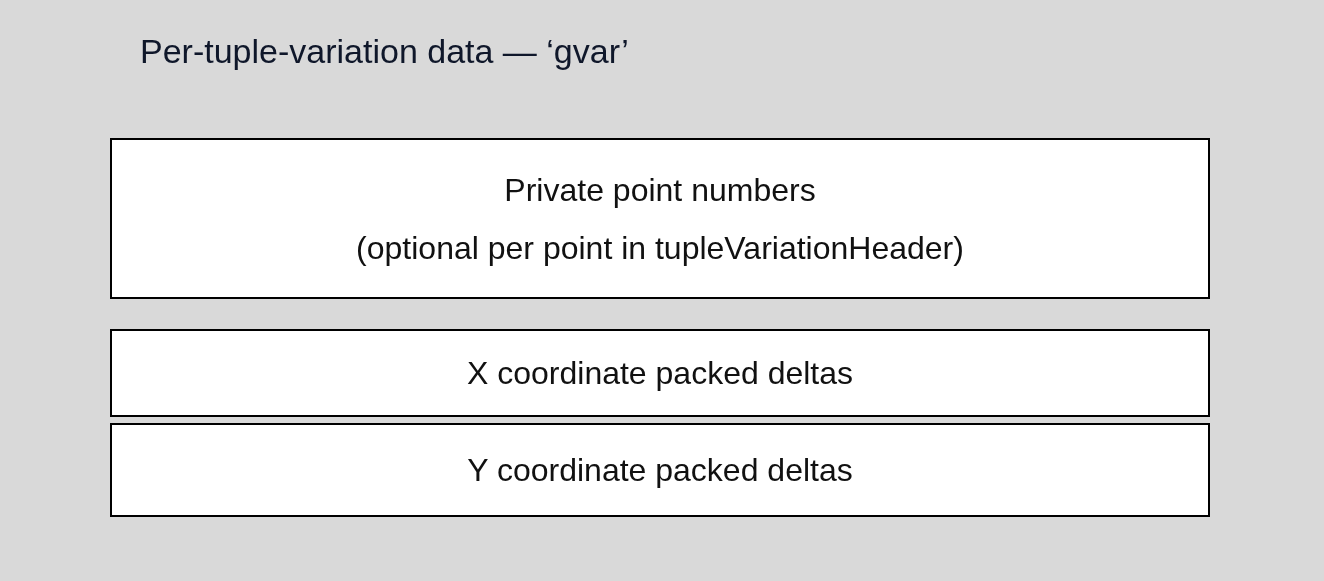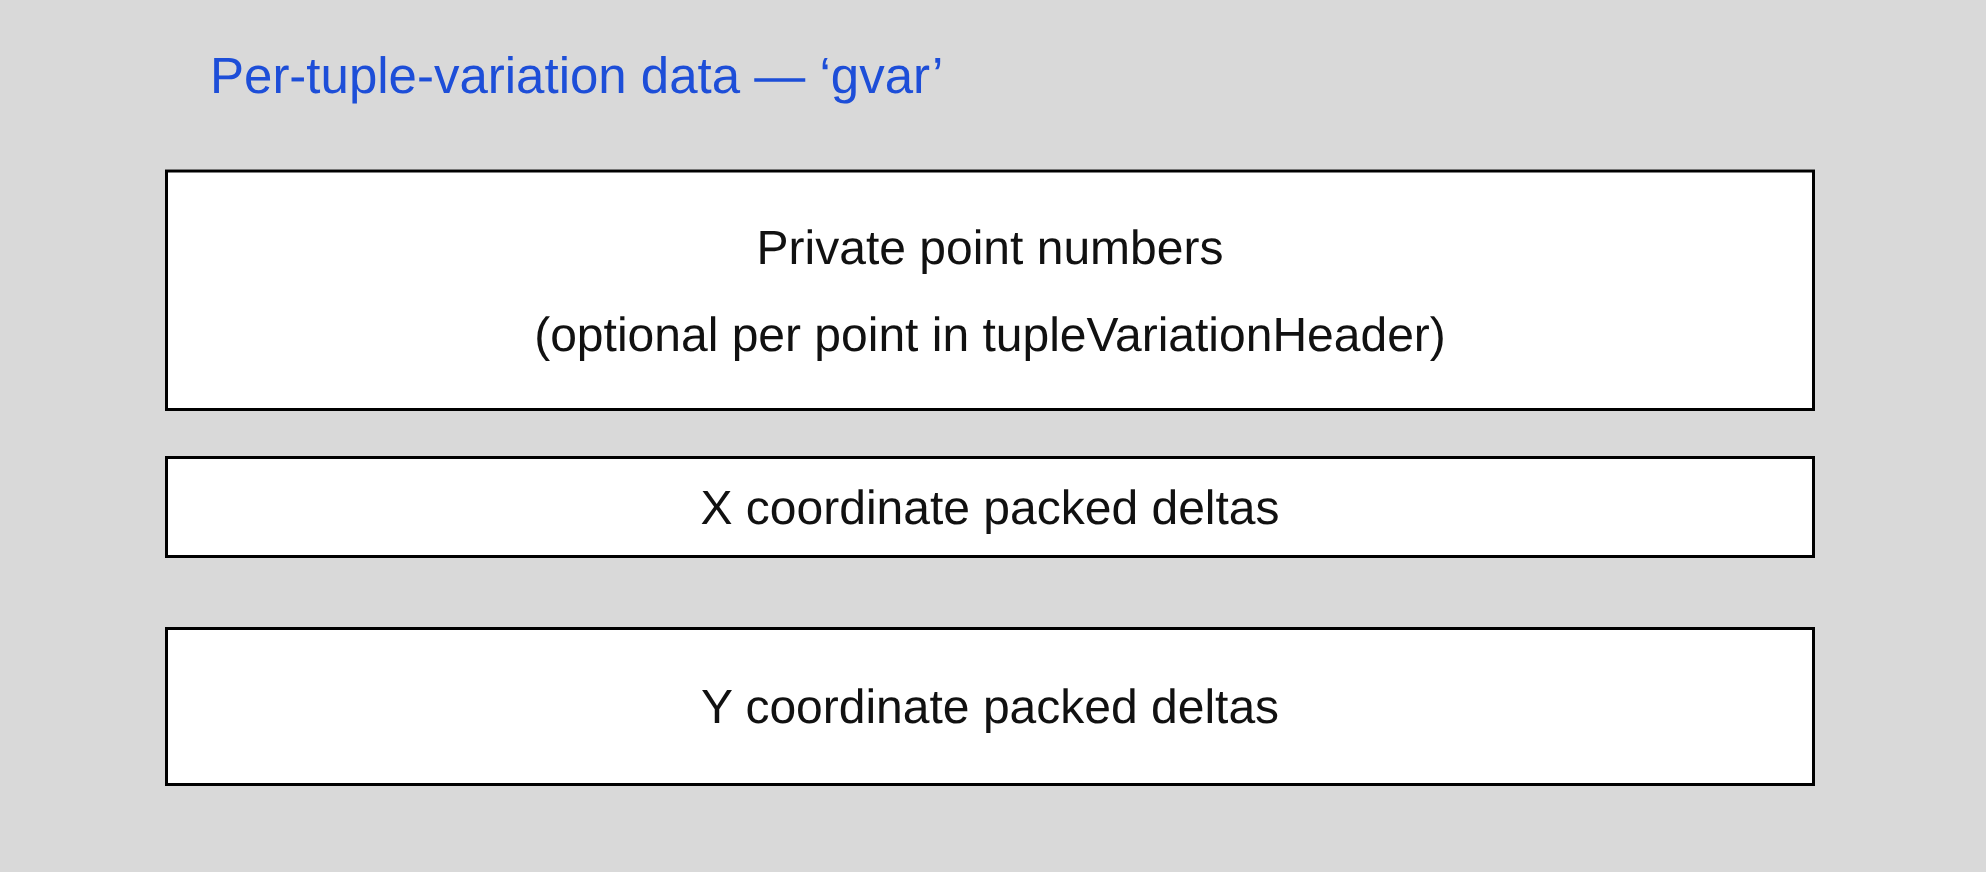"Per-tuple-variation data — ‘gvar’" .diagram-title { color: #1d4ed8 -> #0f172a }
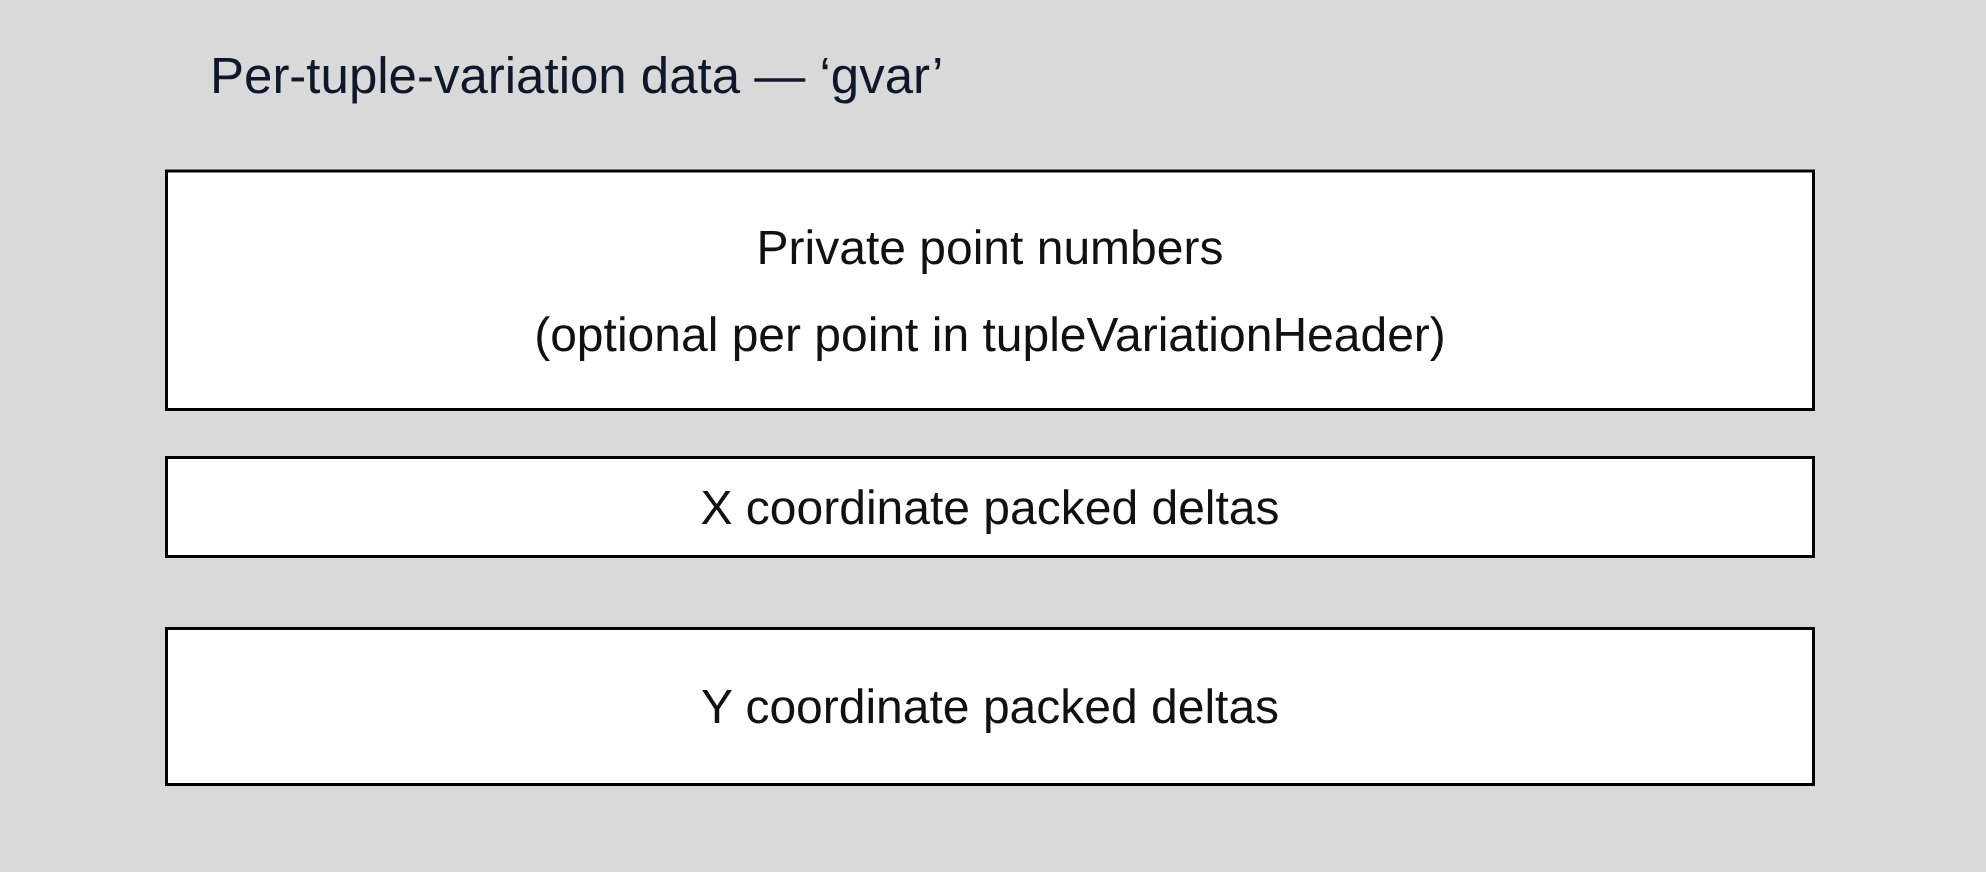"Private point numbers" .box { margin-top: none -> 25px }
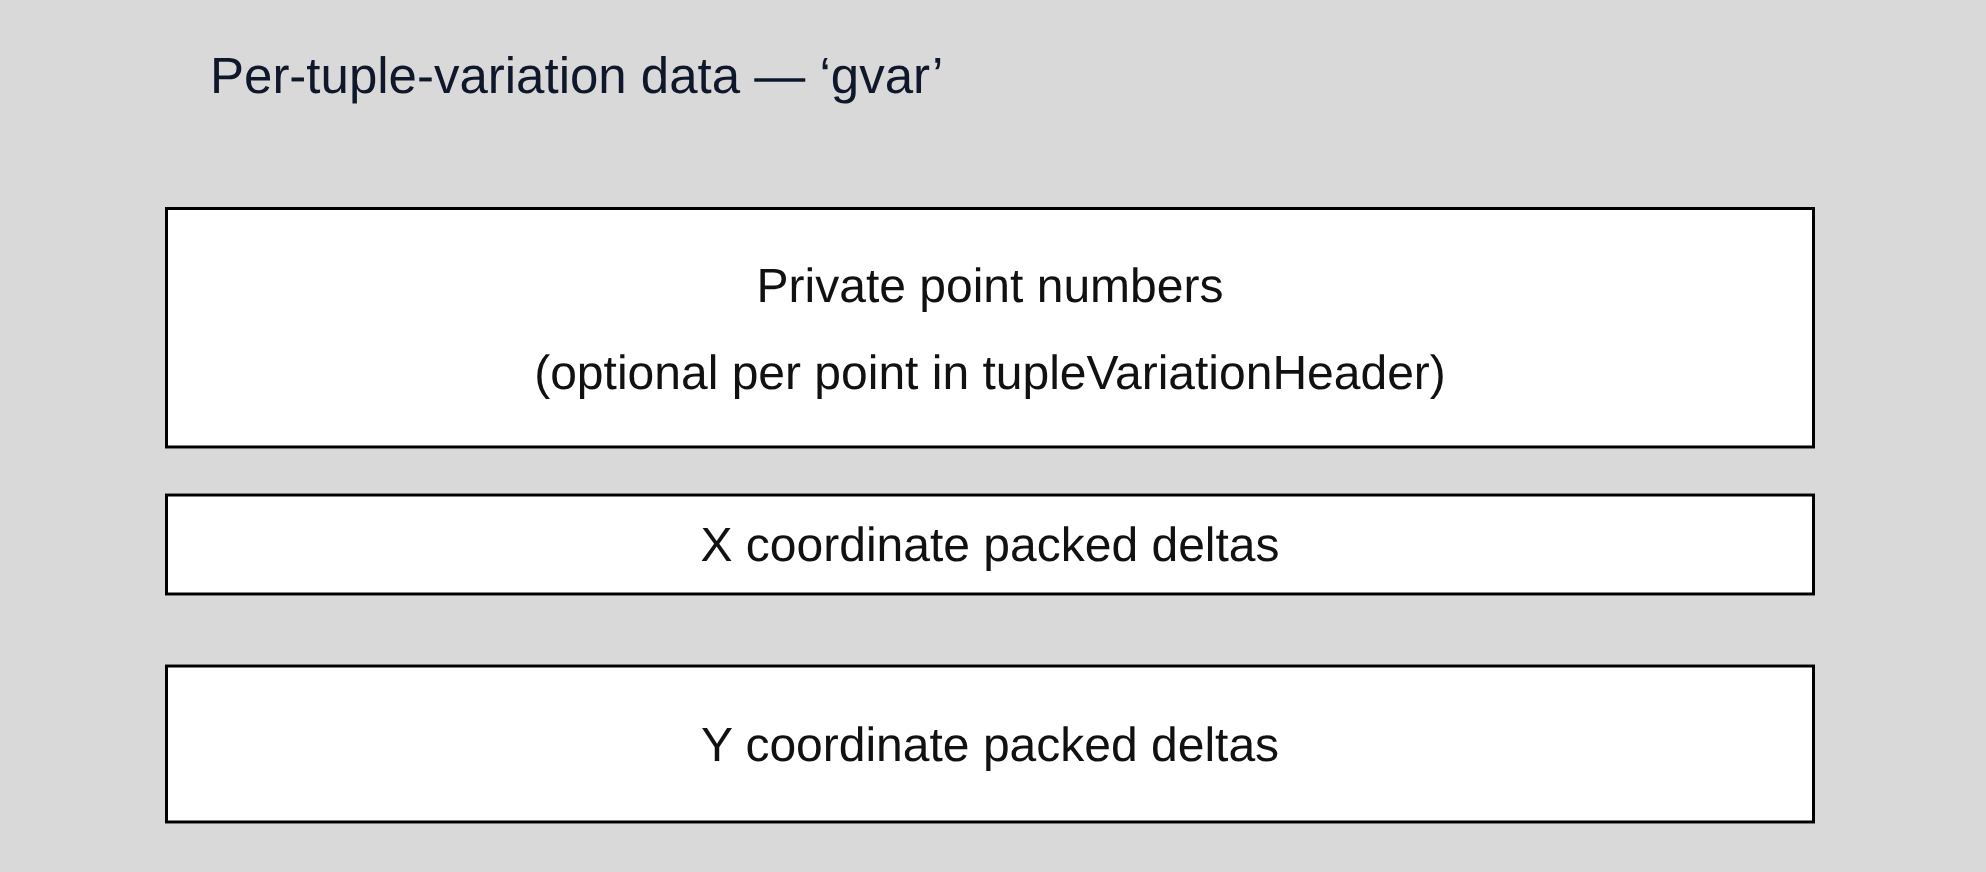"X coordinate packed deltas" .box-xdeltas { height: 68px -> 88px }
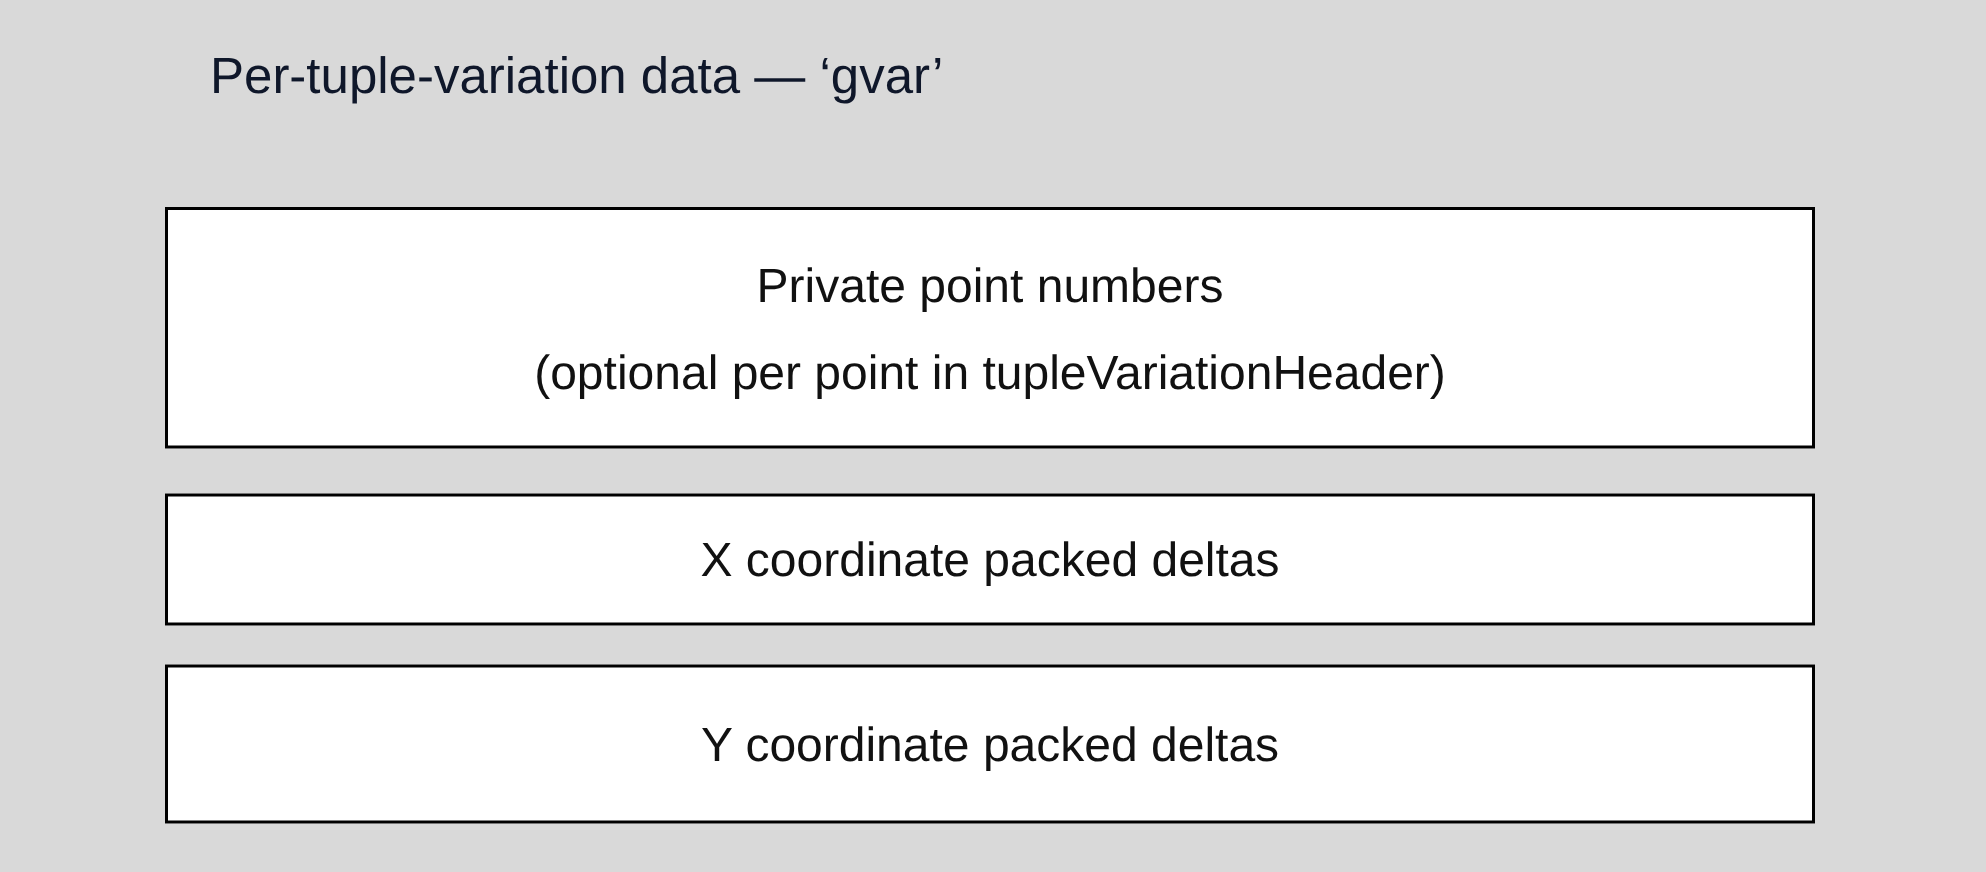"Y coordinate packed deltas" .box-ydeltas { height: 106px -> 94px; top: 418px -> 398px }
